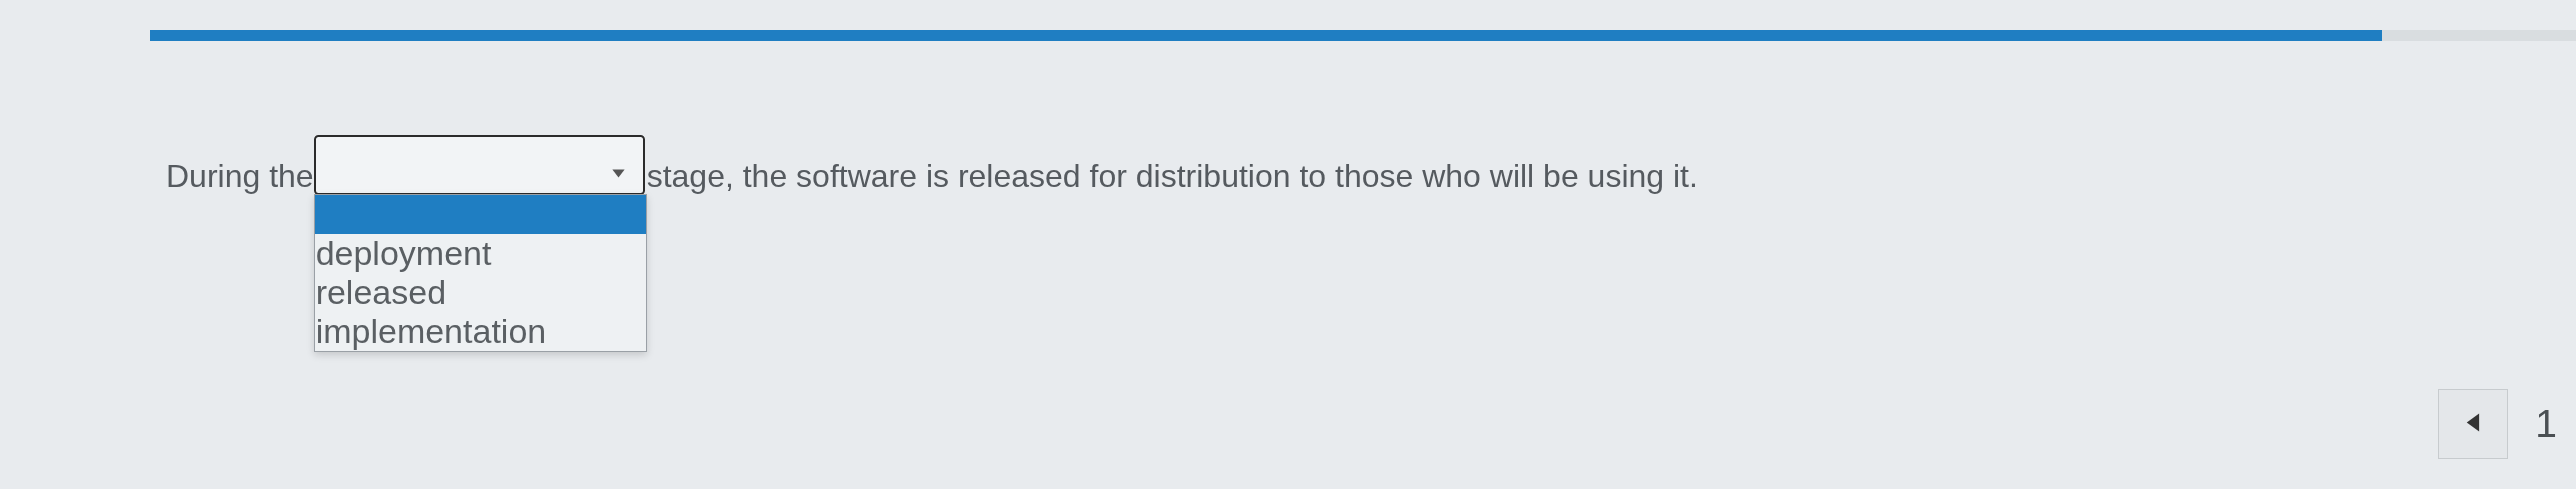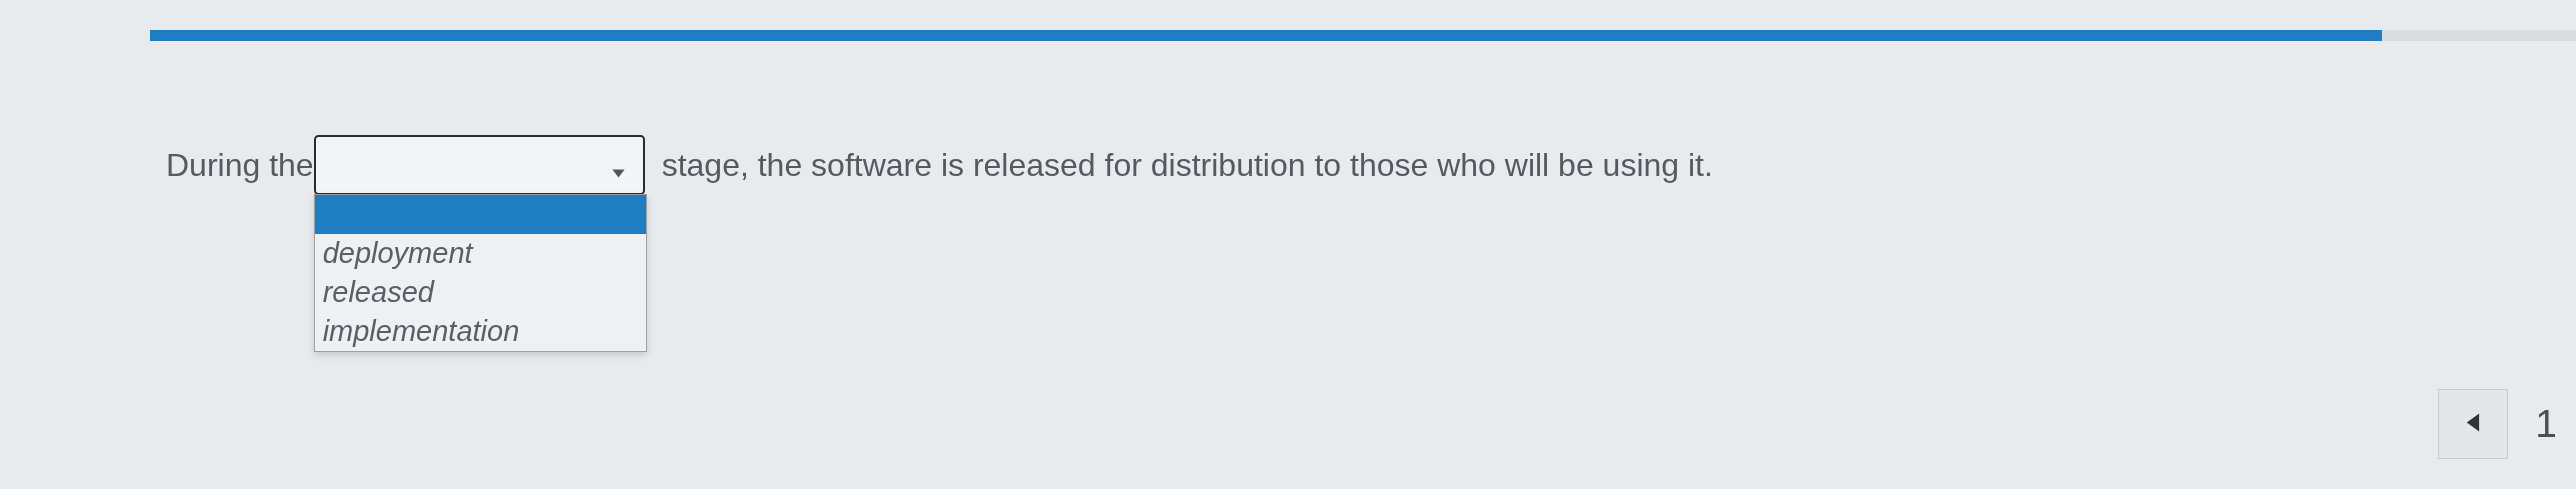"During the" .question-line { align-items: center -> flex-end }
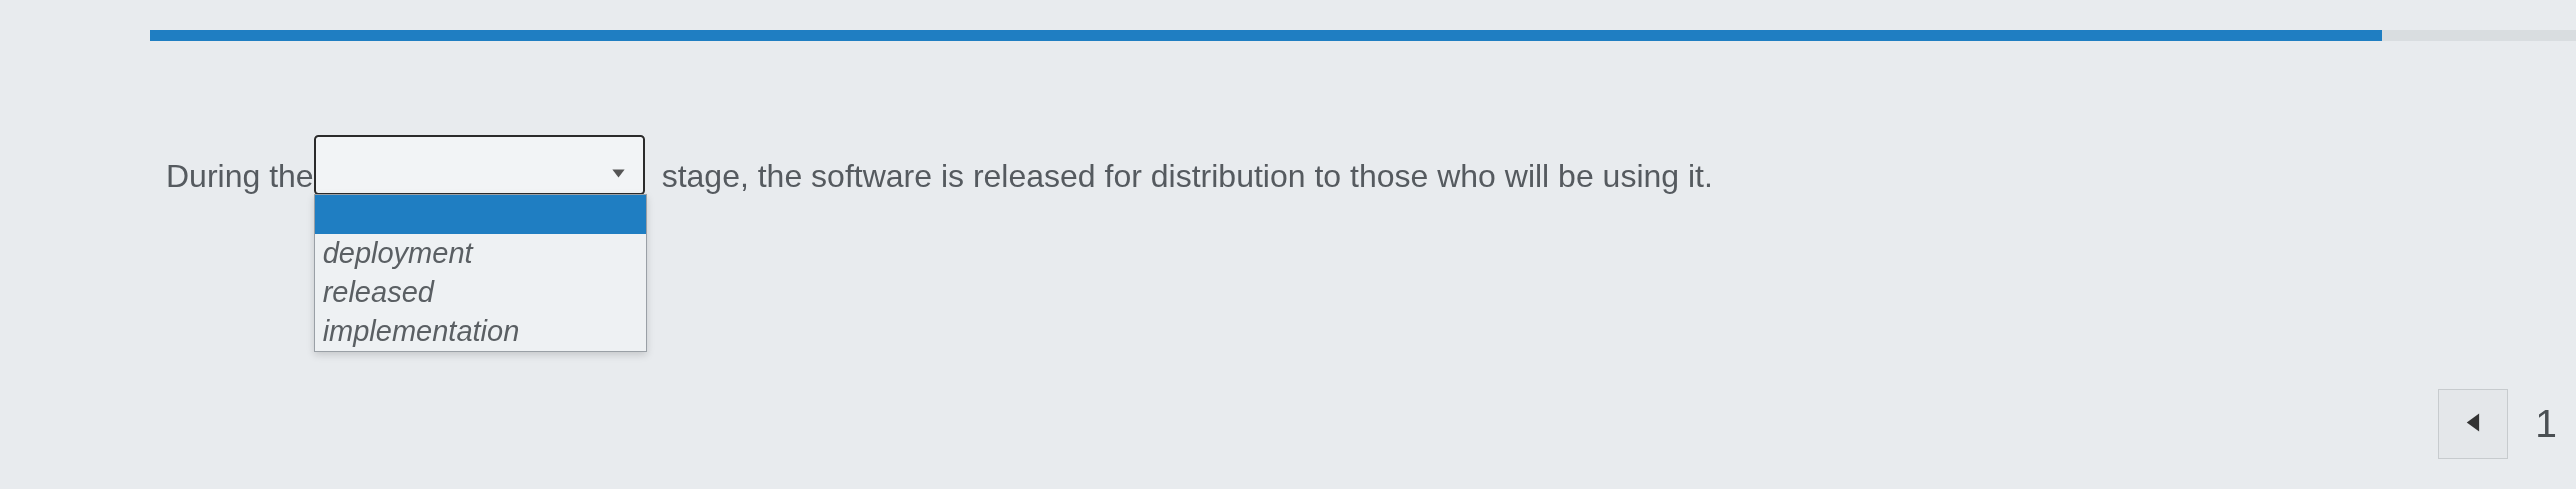"stage, the software is released" .question-line .after { margin-left: 17px -> 2px }
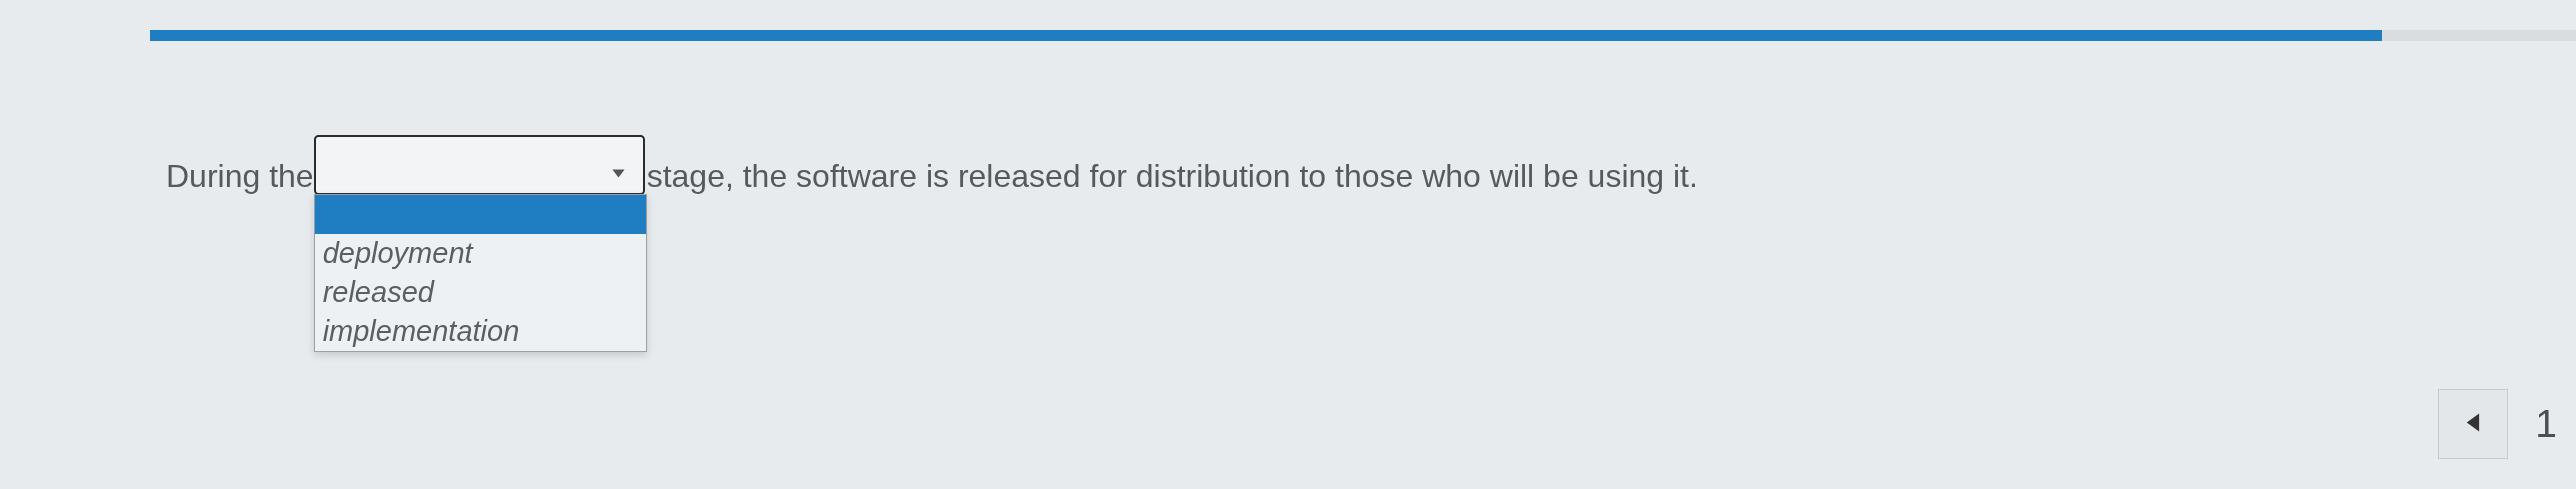"deployment" .dropdown .opt { font-size: 29px -> 34px; font-style: italic -> none; padding: 0 8px -> 0 1px }
